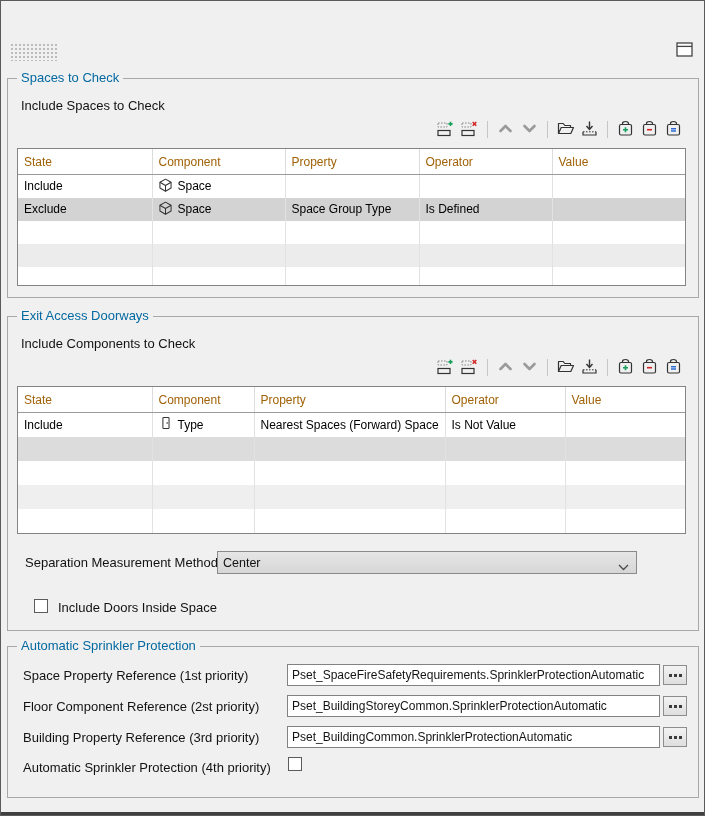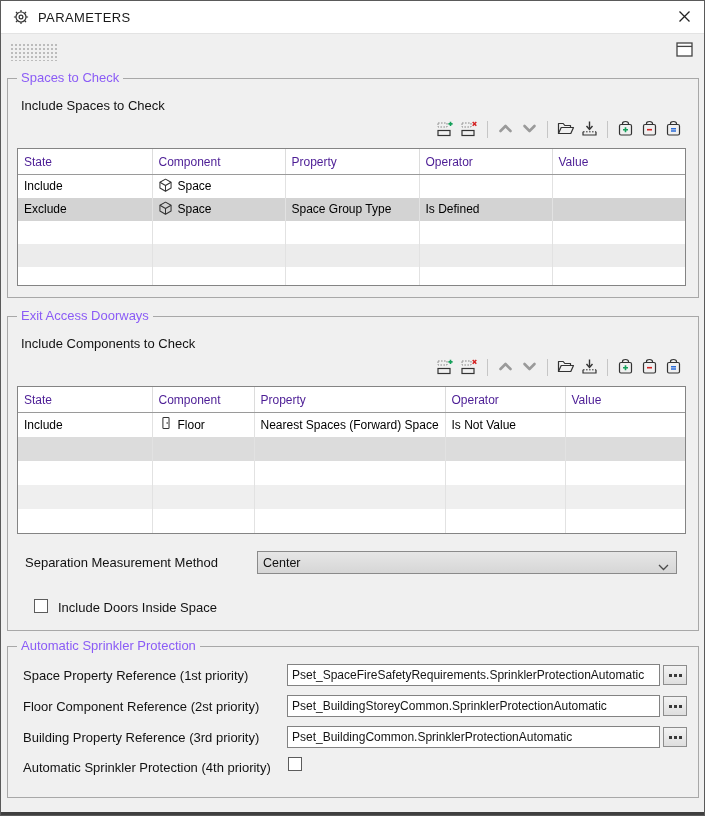"PARAMETERS" div.titlebar { html: <div> <span> <svg> <g> <circle></circle> <circle></circle> <path></path> </g> </svg> </span> <span>PARAMETERS</span> <button> <span> <svg> <path></path> </svg> </span> </button> </div> -> none }
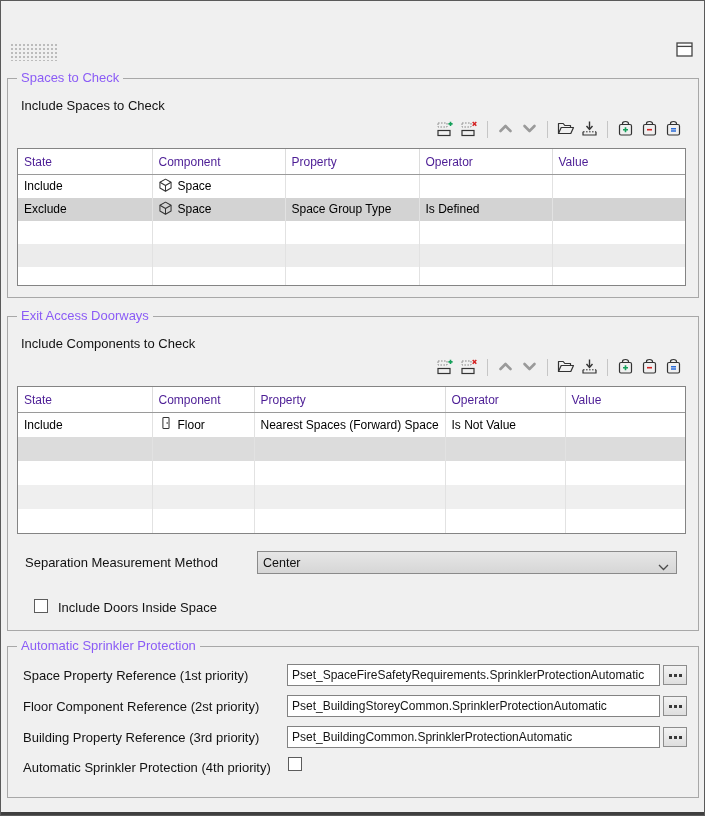"Spaces to Check" .legend { color: #8b5cf6 -> #0369a1 }
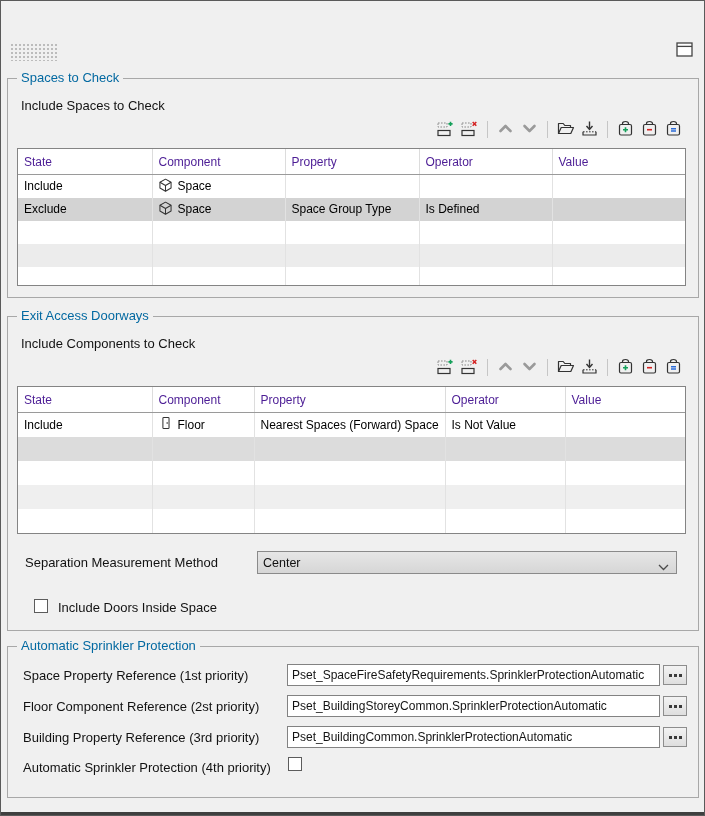"State" .grid th { color: #4c1d95 -> #a16207 }
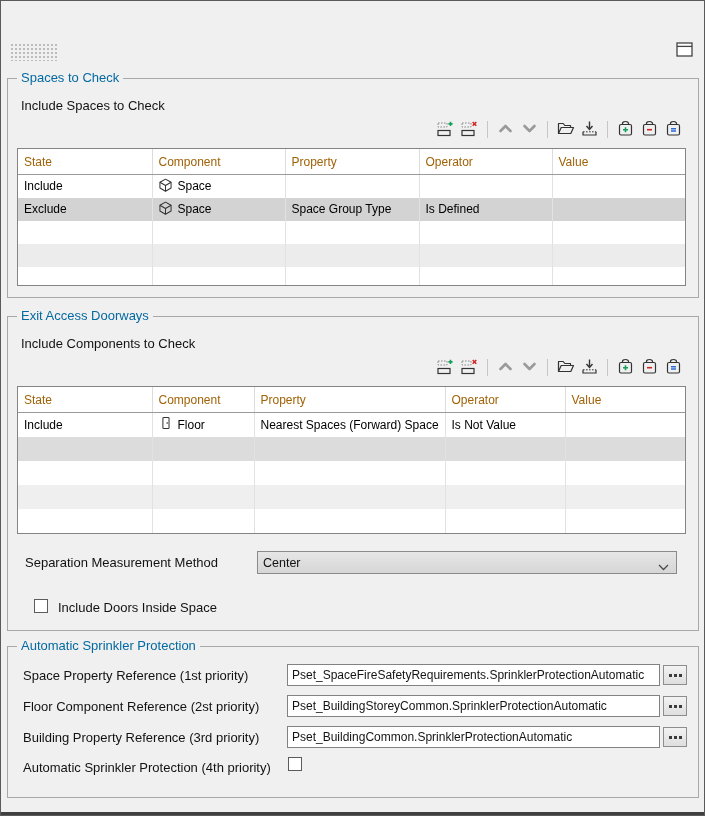"Floor" span { text: Floor -> Type }
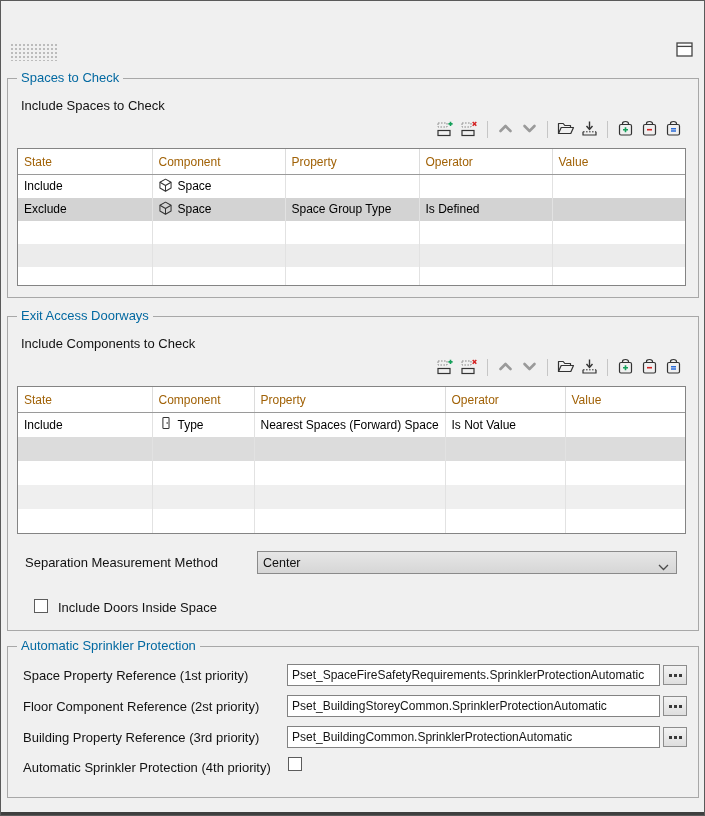"Center" div.combo { margin-left: 40px -> none }
